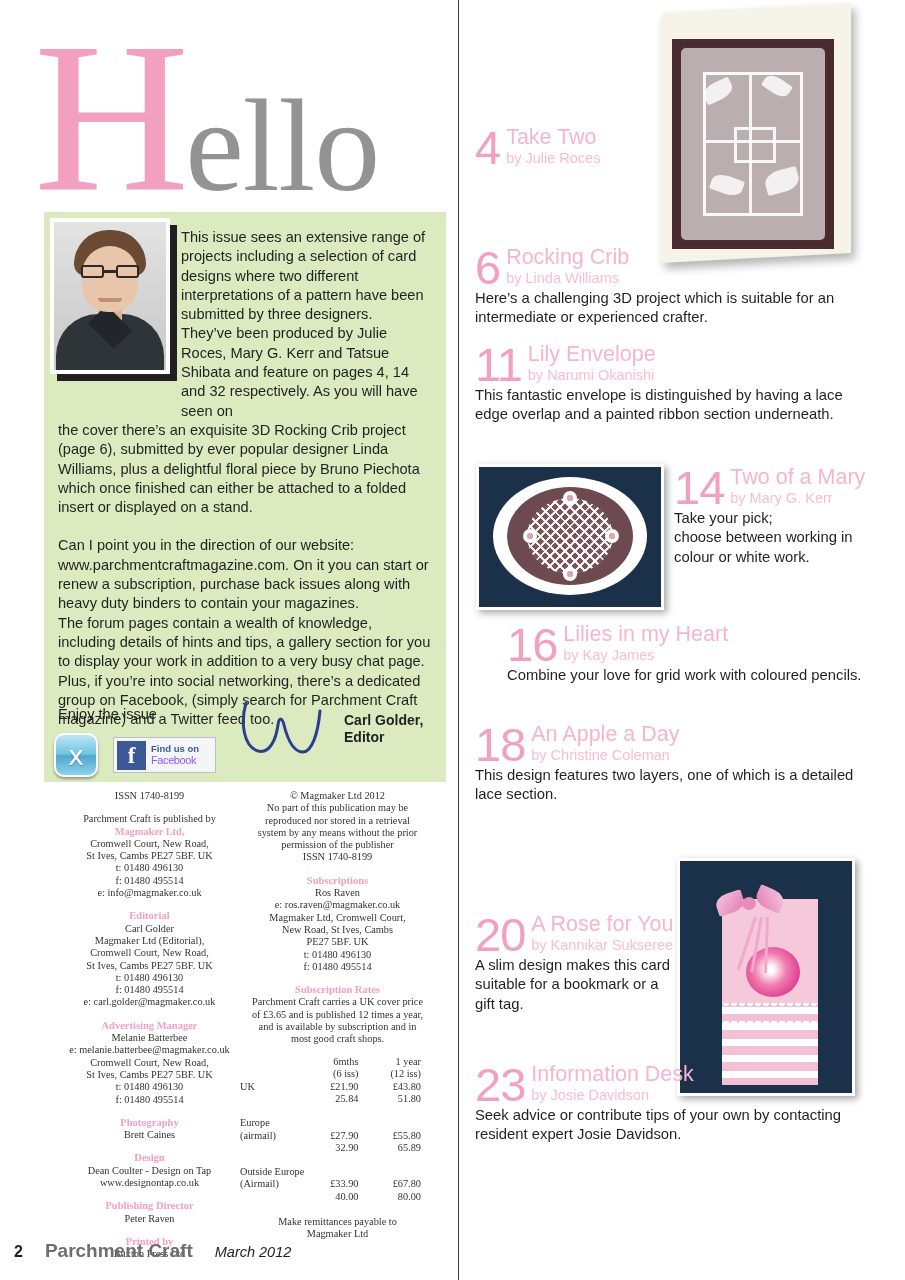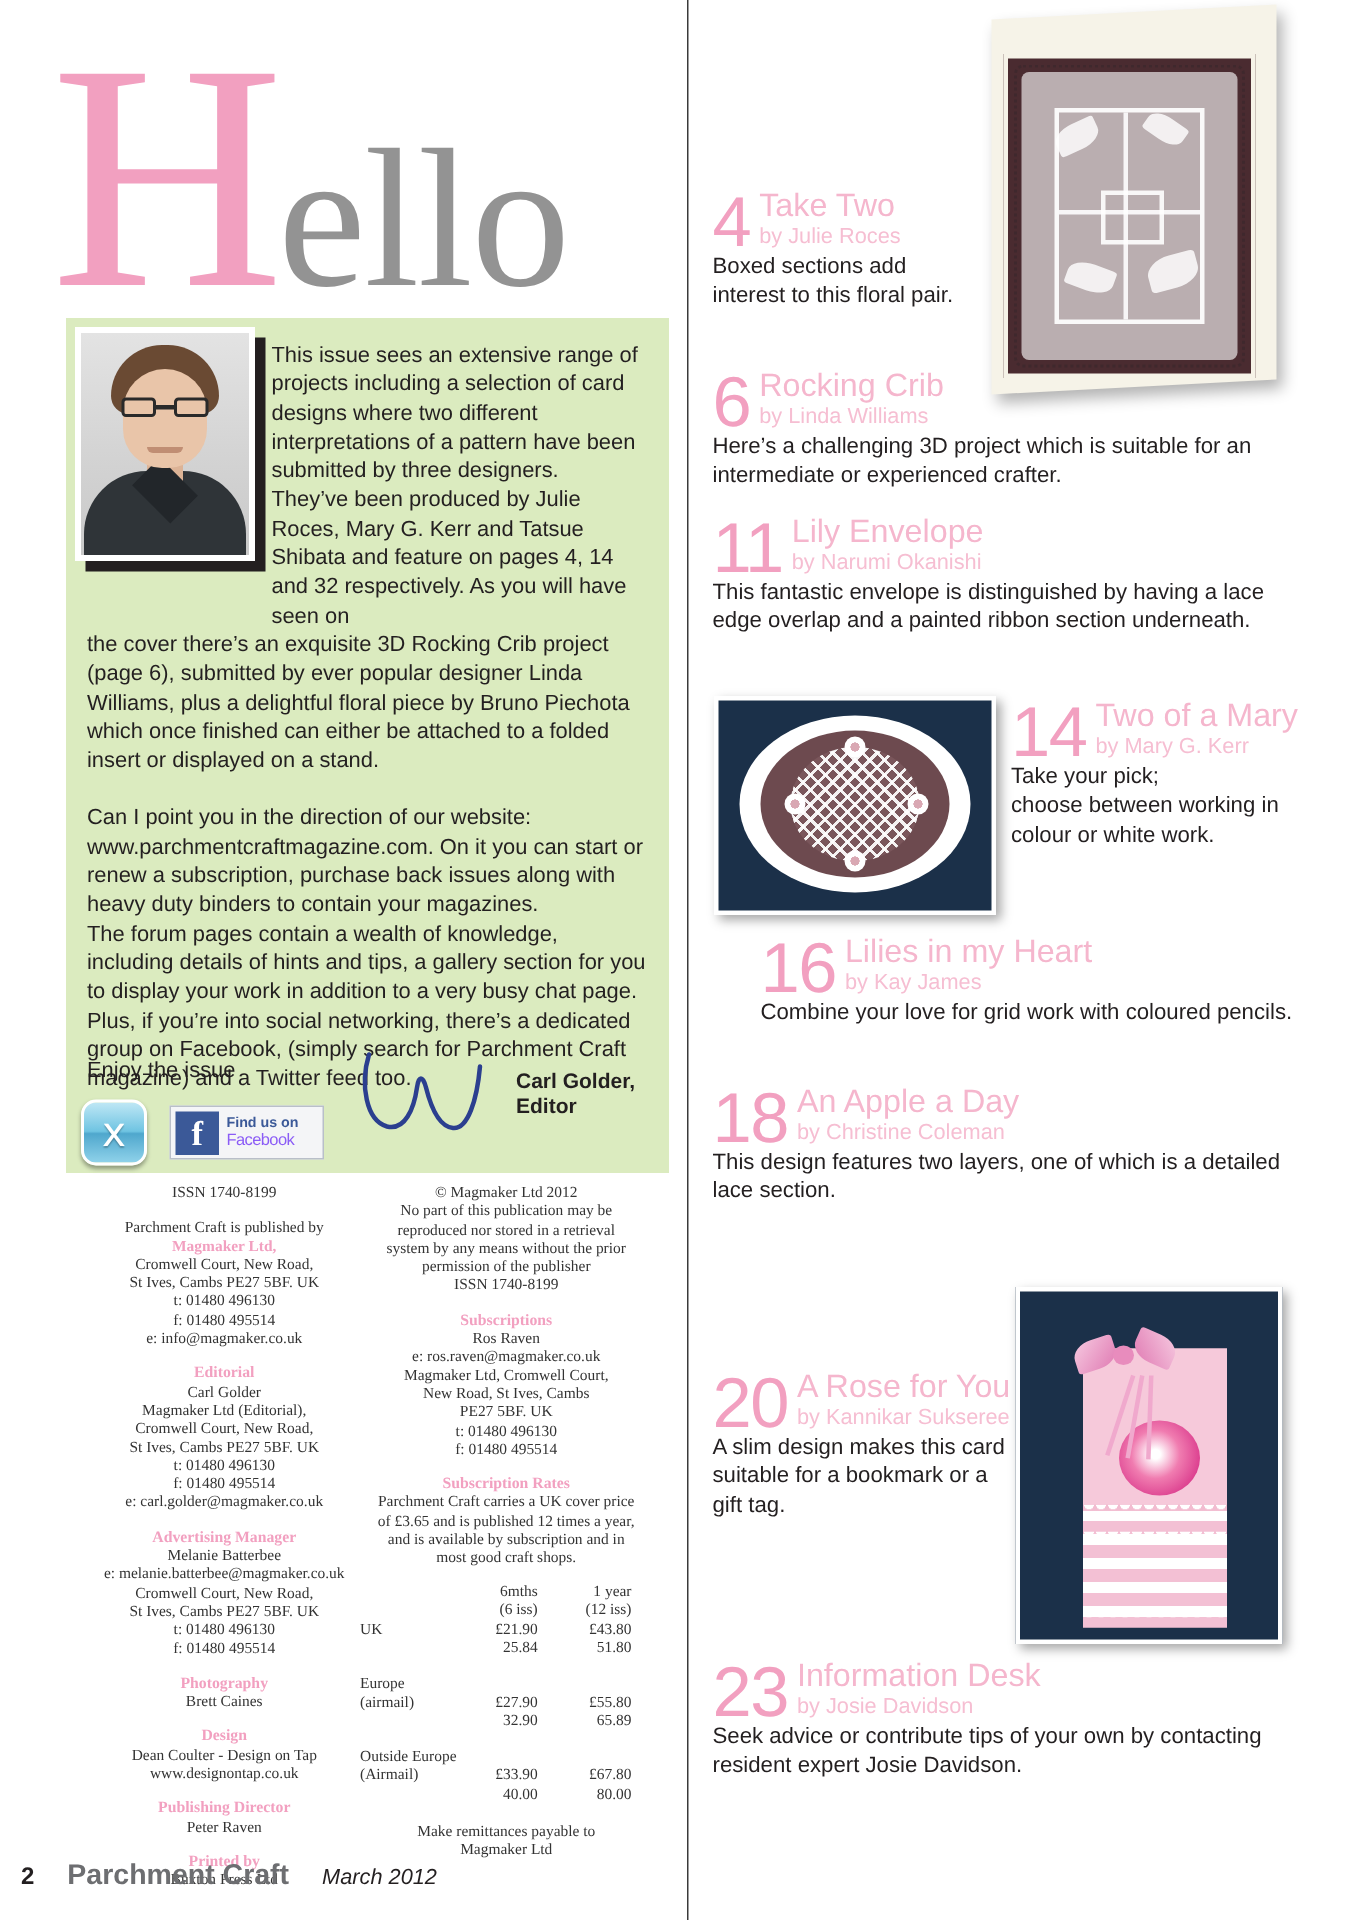"Boxed sections add" div.desc { html: <div>Boxed sections add interest to this floral pair.</div> -> none }
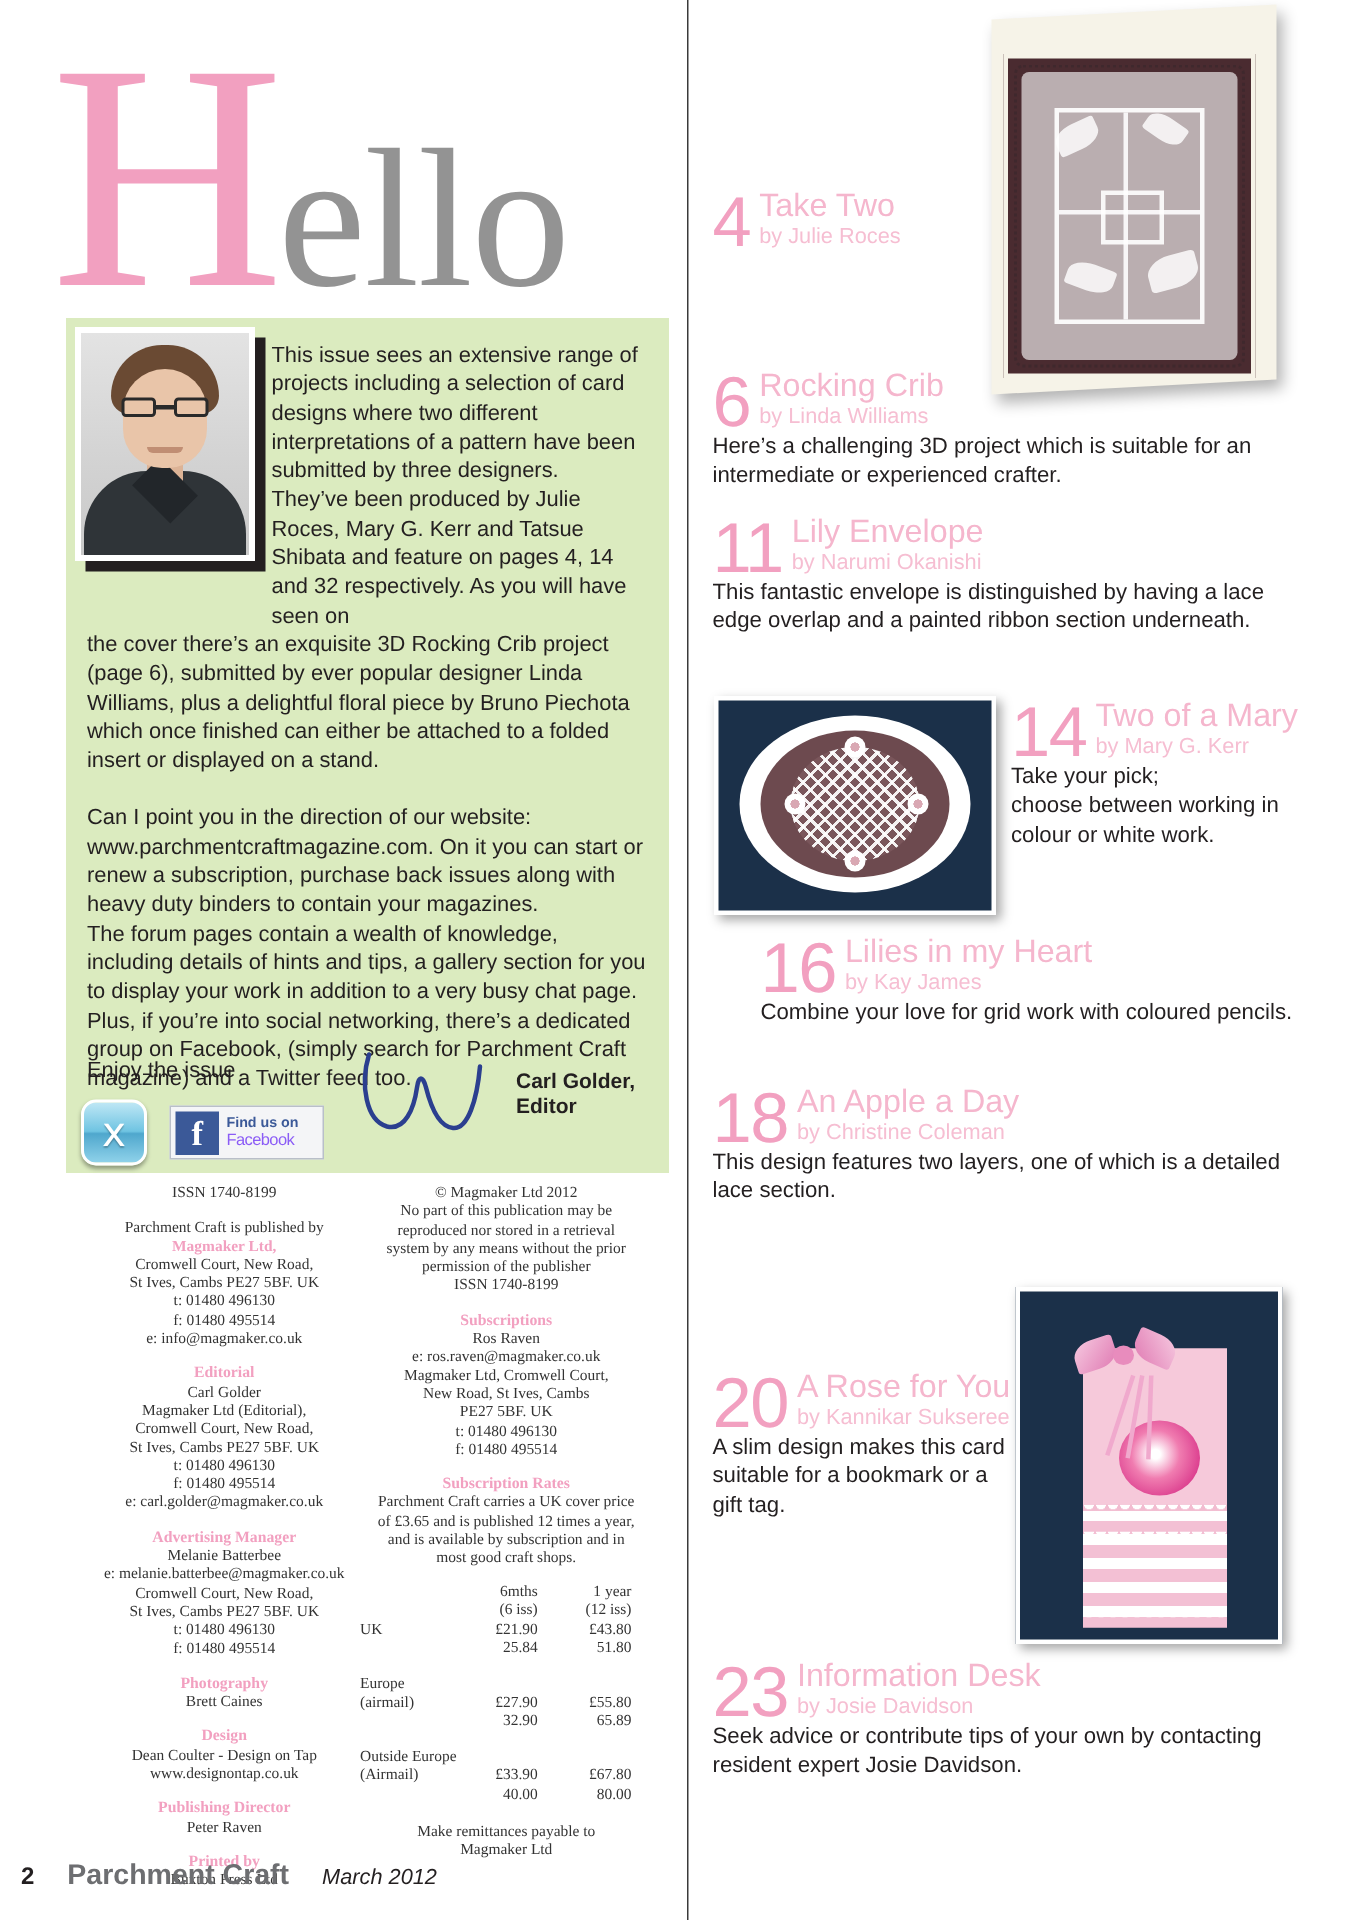"23" div.entry { top: 1108px -> 1065px }
